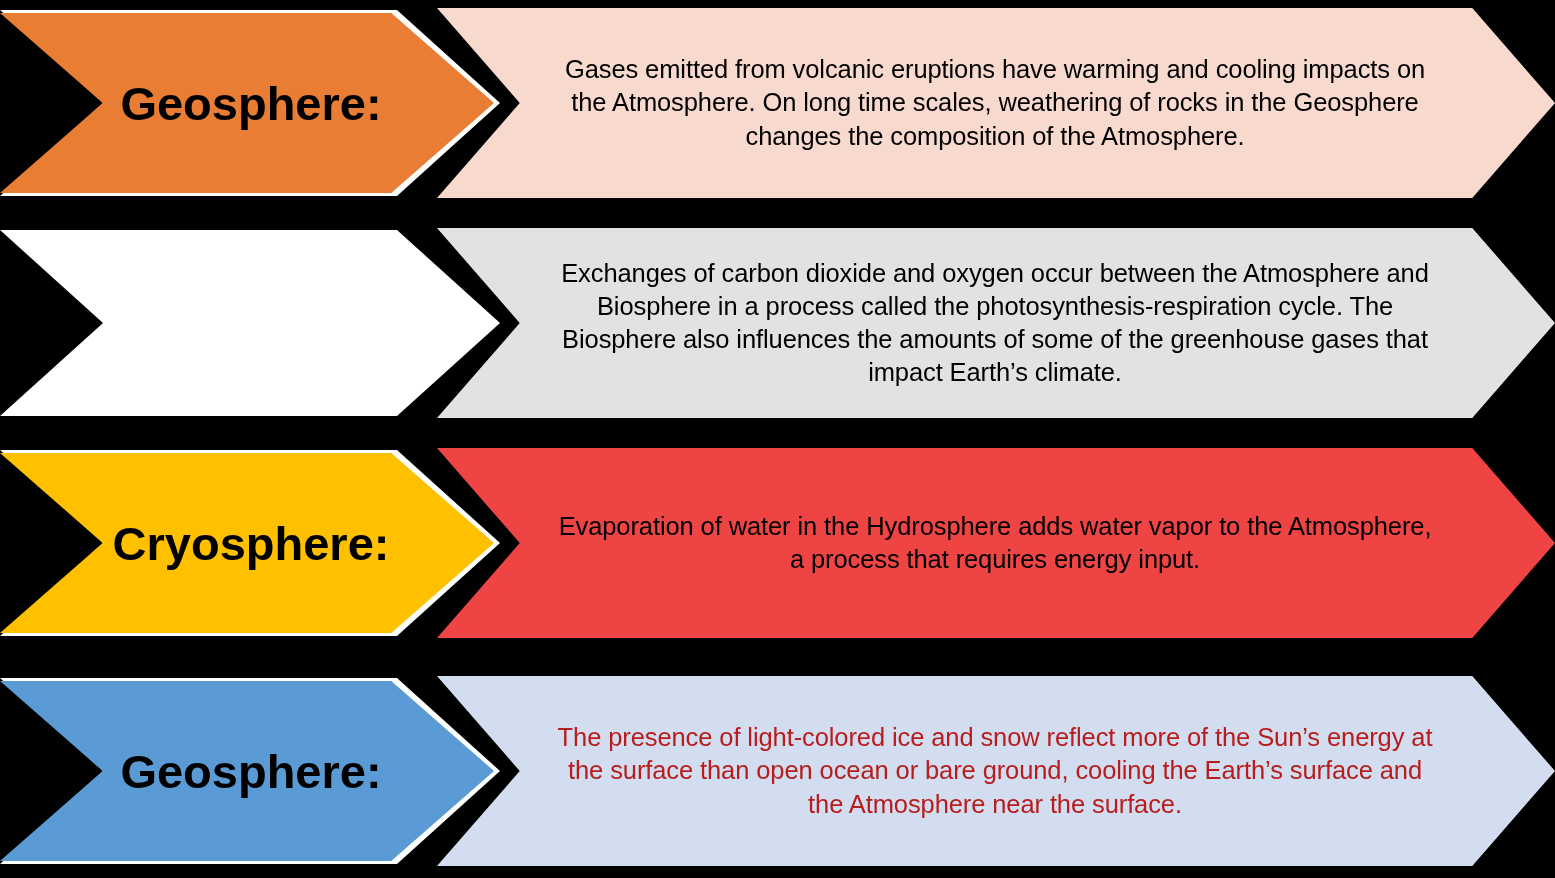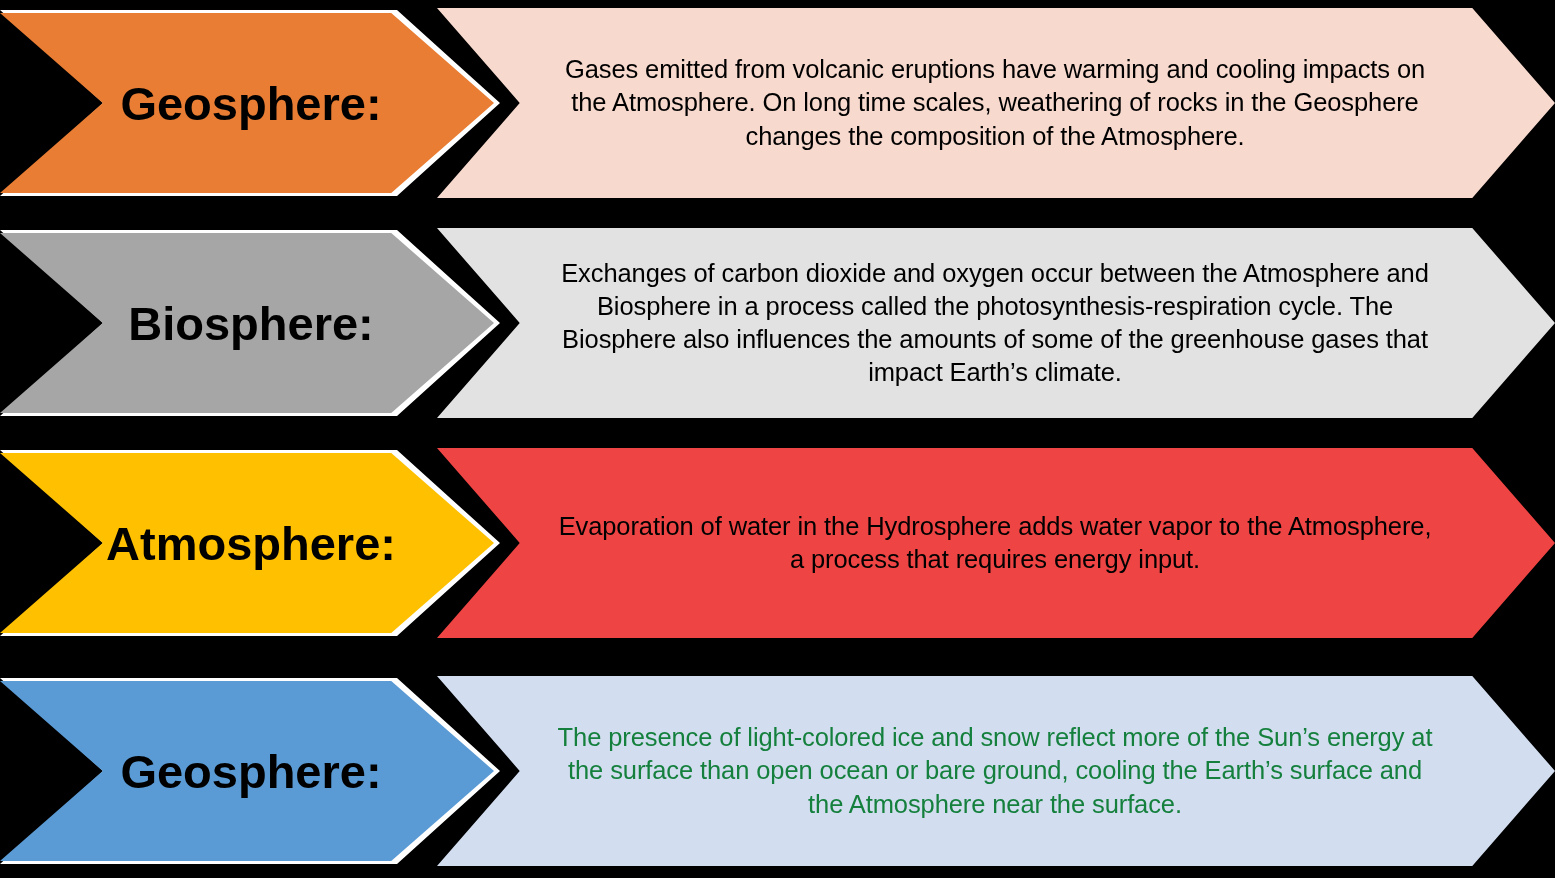"Biosphere:" div.label-chevron { html: <div> <div>Biosphere:</div> </div> -> none }
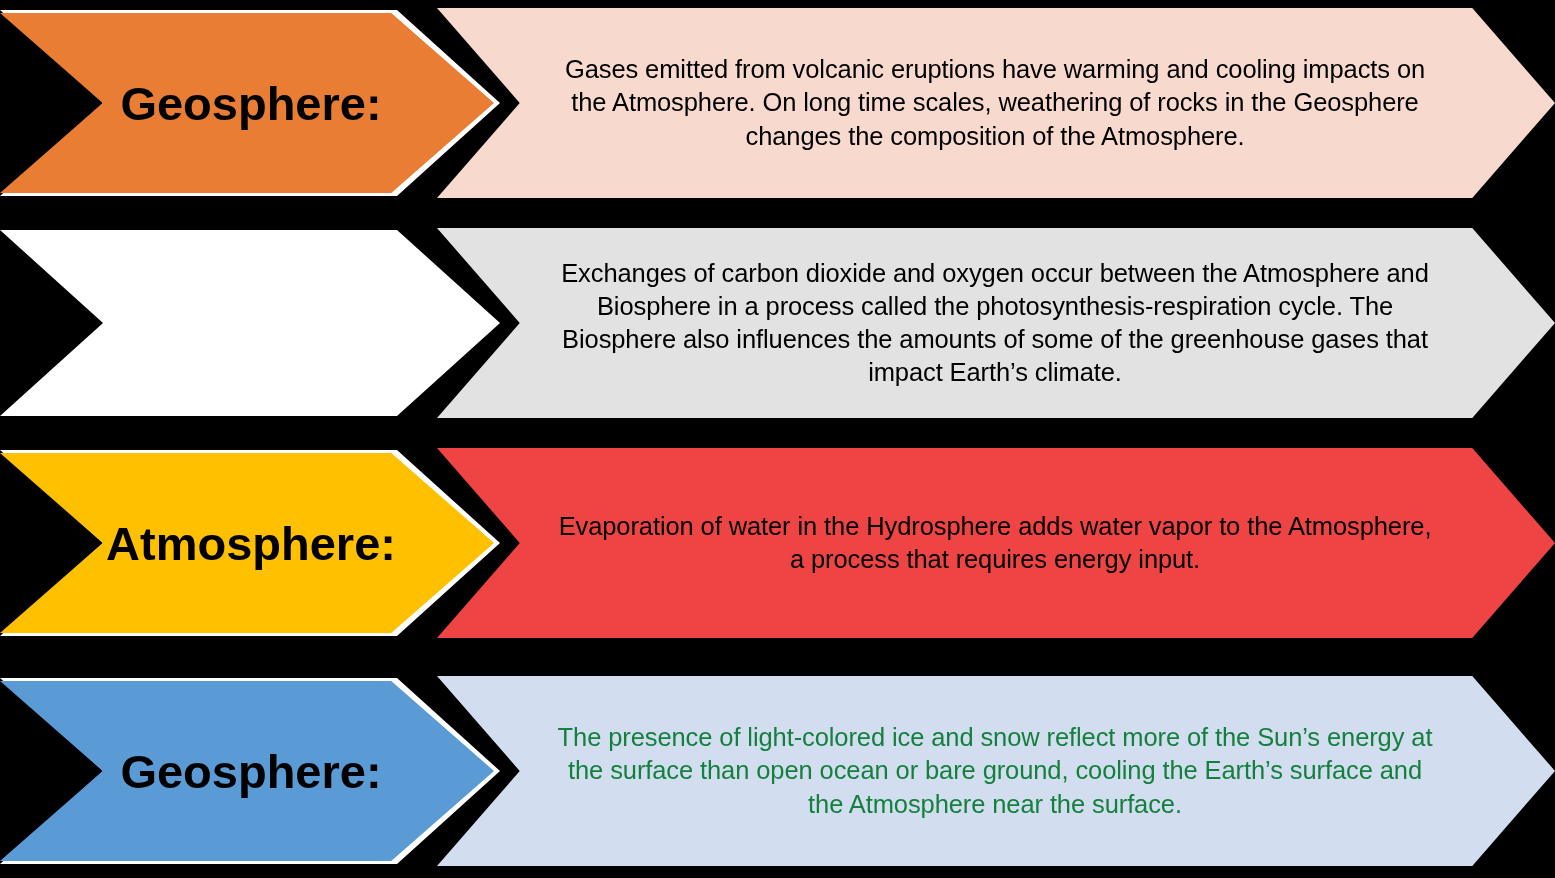"Atmosphere:" div.label-text { text: Atmosphere -> Cryosphere }
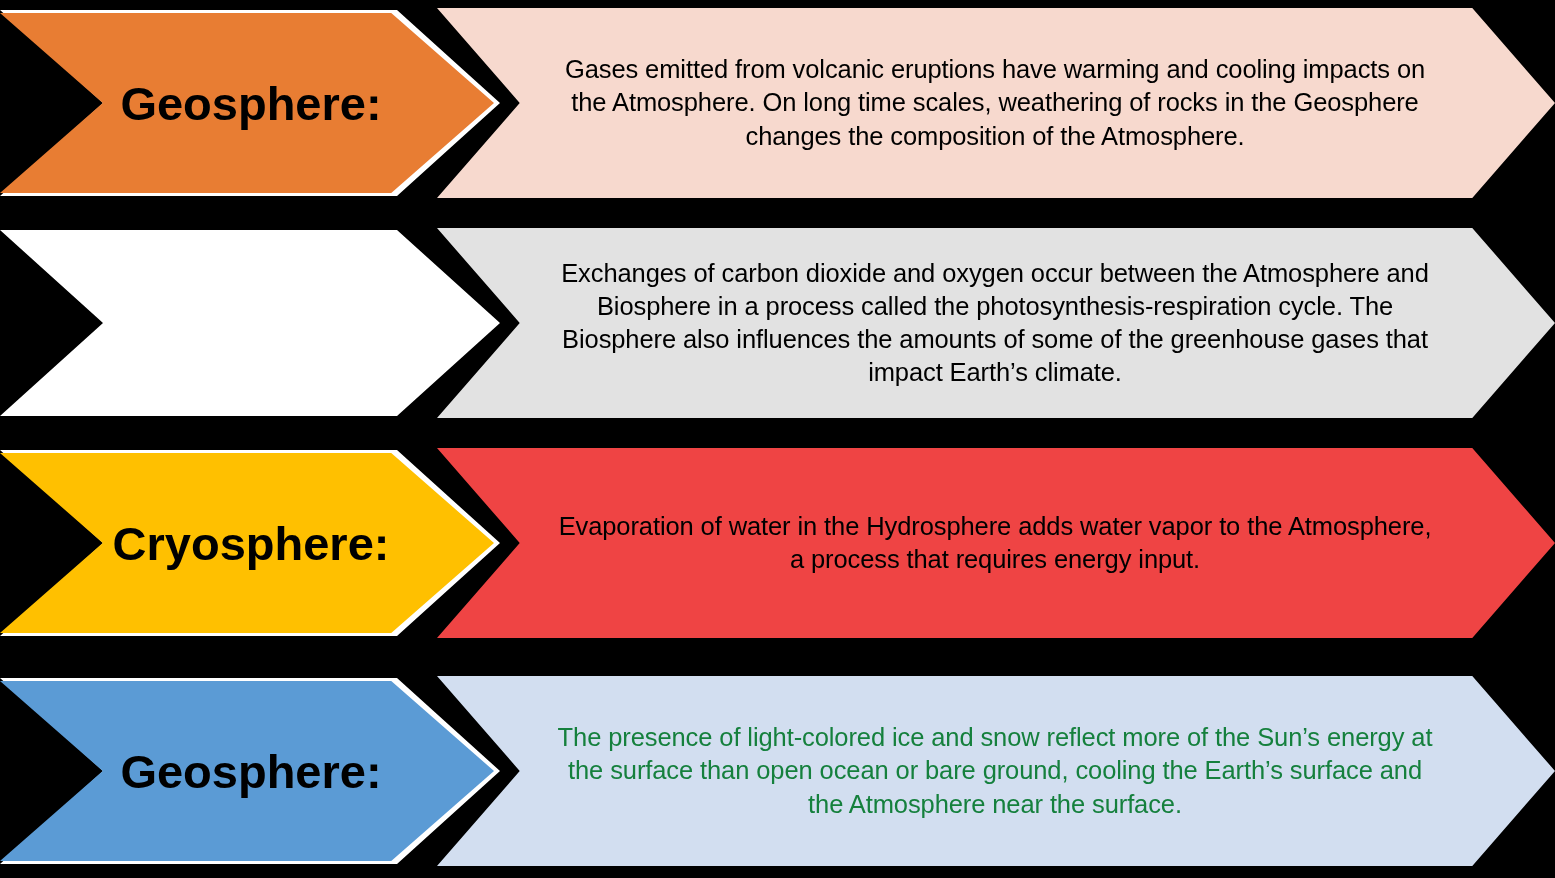"The presence of light-colored ice" div.desc-text { color: #15803d -> #b91c1c }
